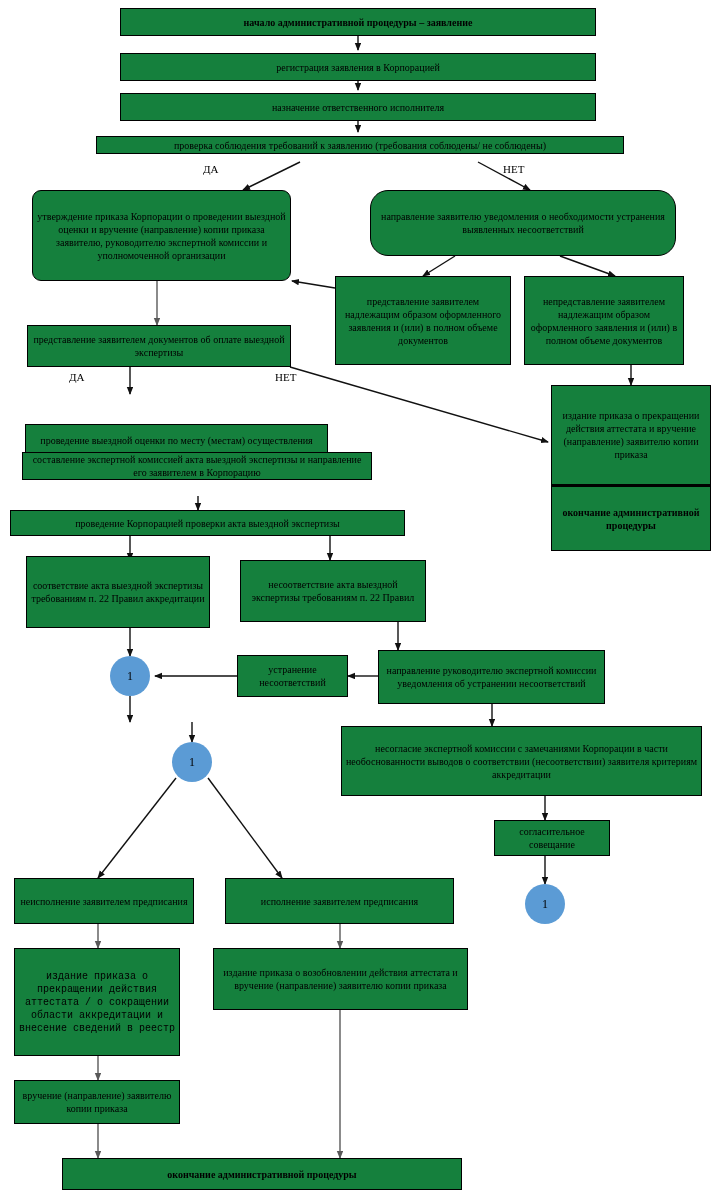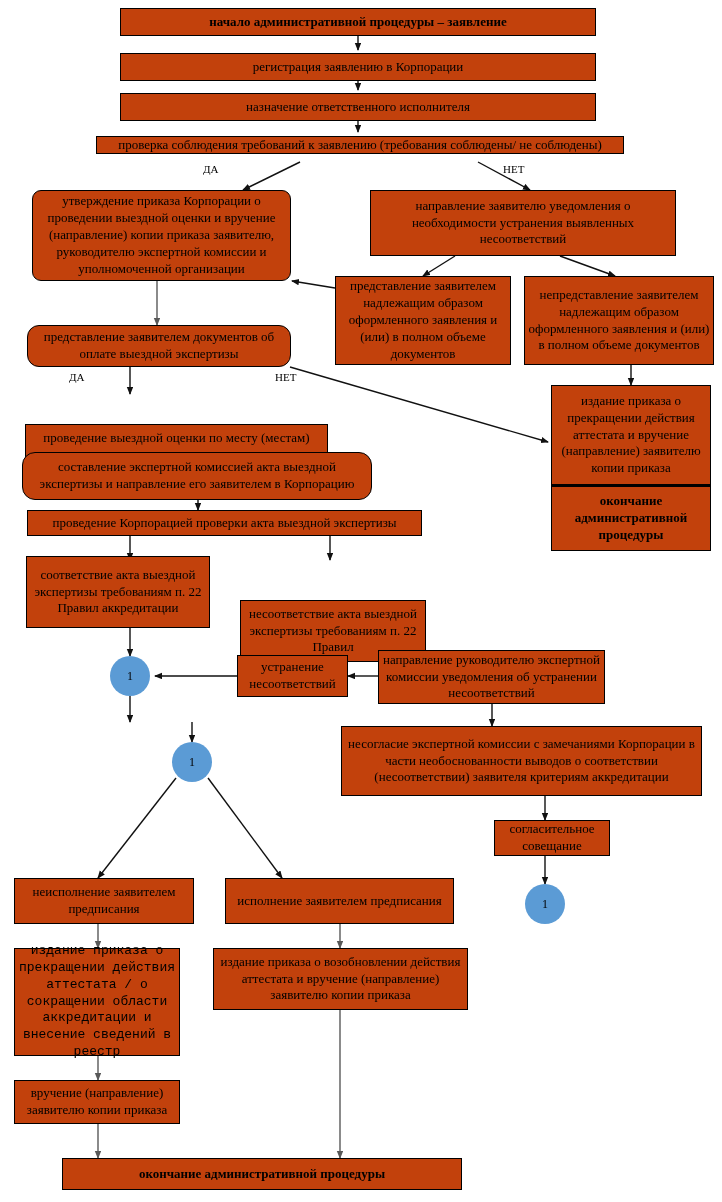"начало административной процедуры –" .node { background: #c2410c -> #15803d; font-size: 13px -> 10px }
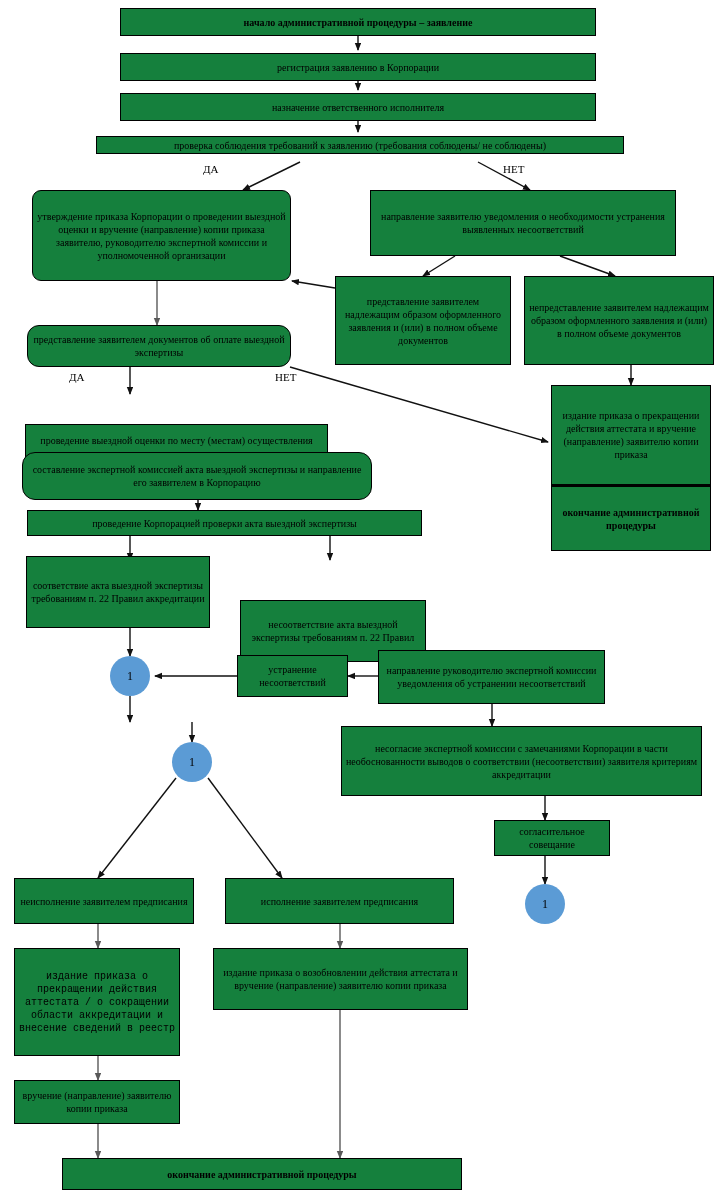"регистрация заявлению в Корпорации" div.node { text: заявлению в Корпорации -> заявления в Корпорацией }
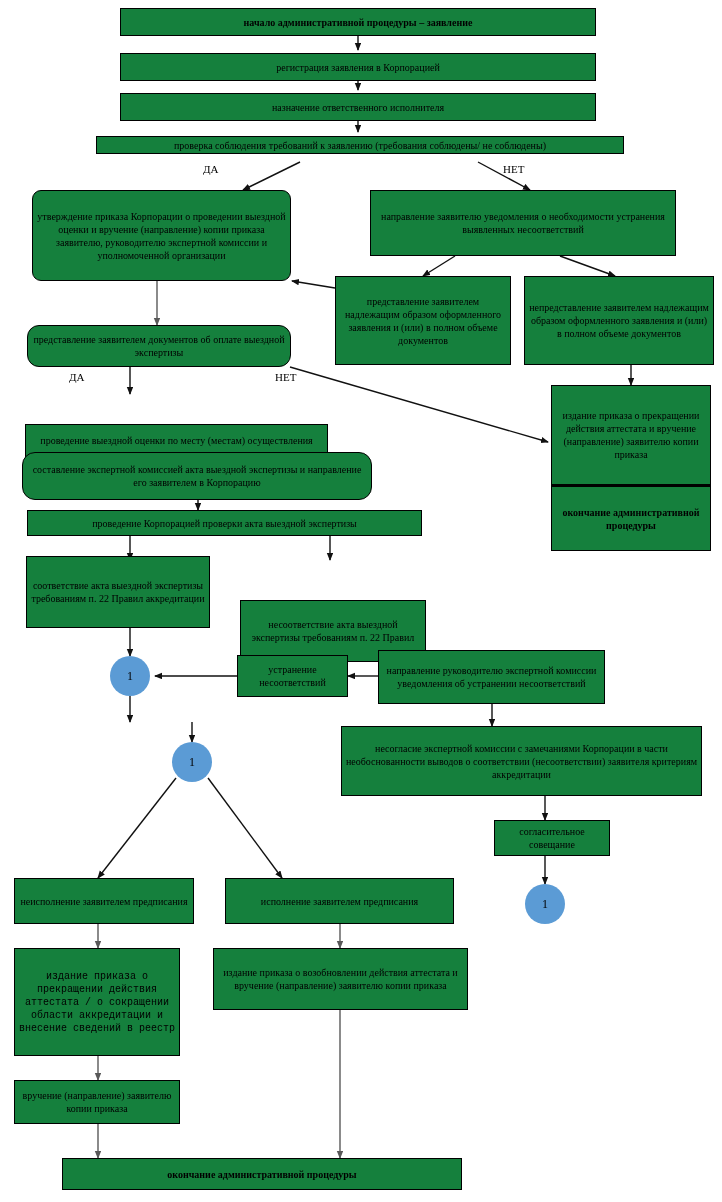"направление заявителю уведомления о" div.node { border-radius: none -> 18px }
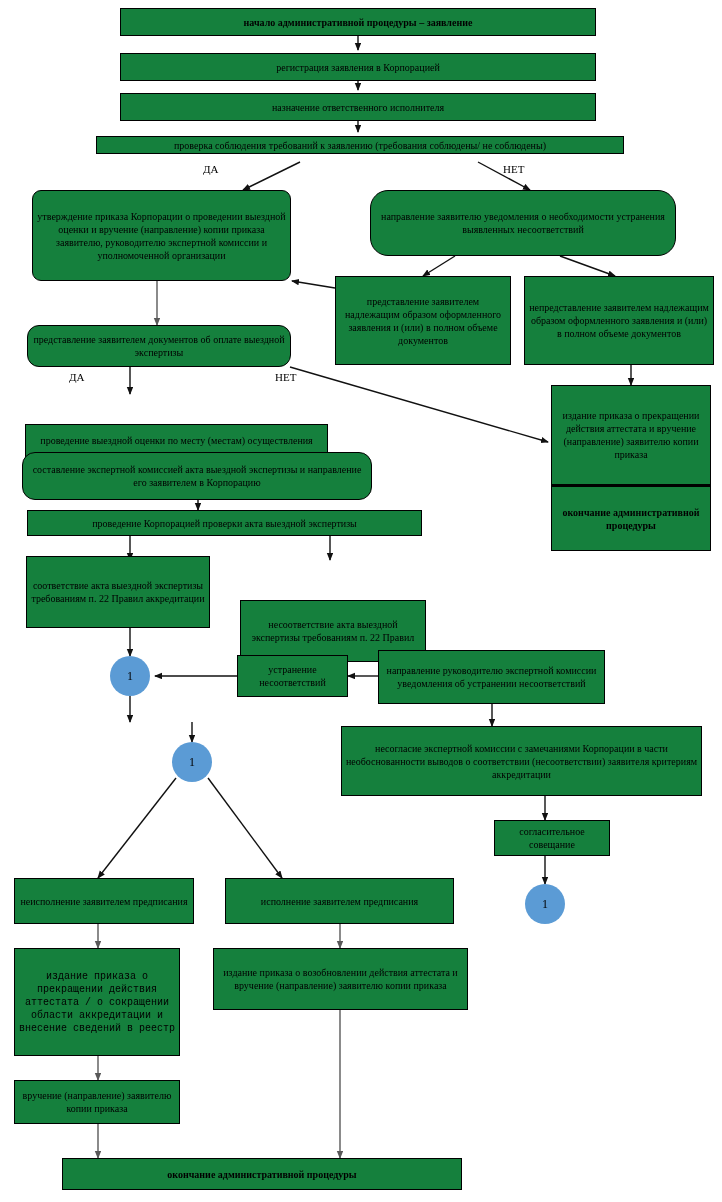"непредставление заявителем надлежащим" div.node { width: 190px -> 160px }
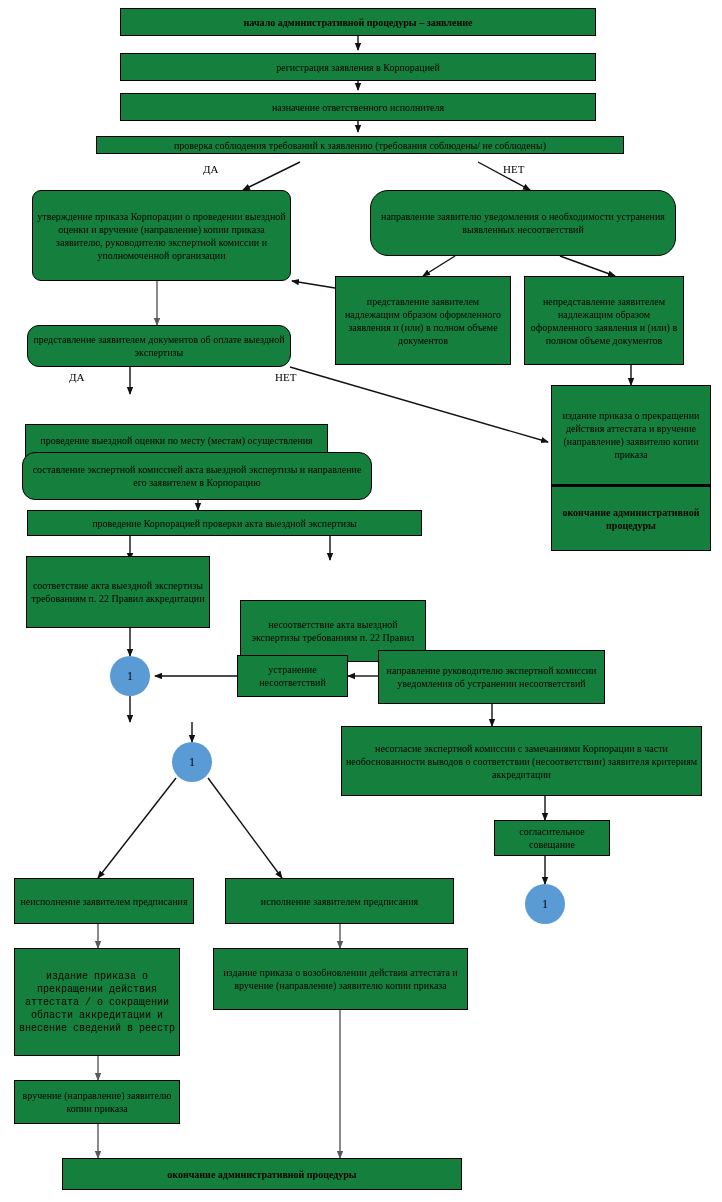"представление заявителем документов об" div.node { border-radius: 12px -> none }
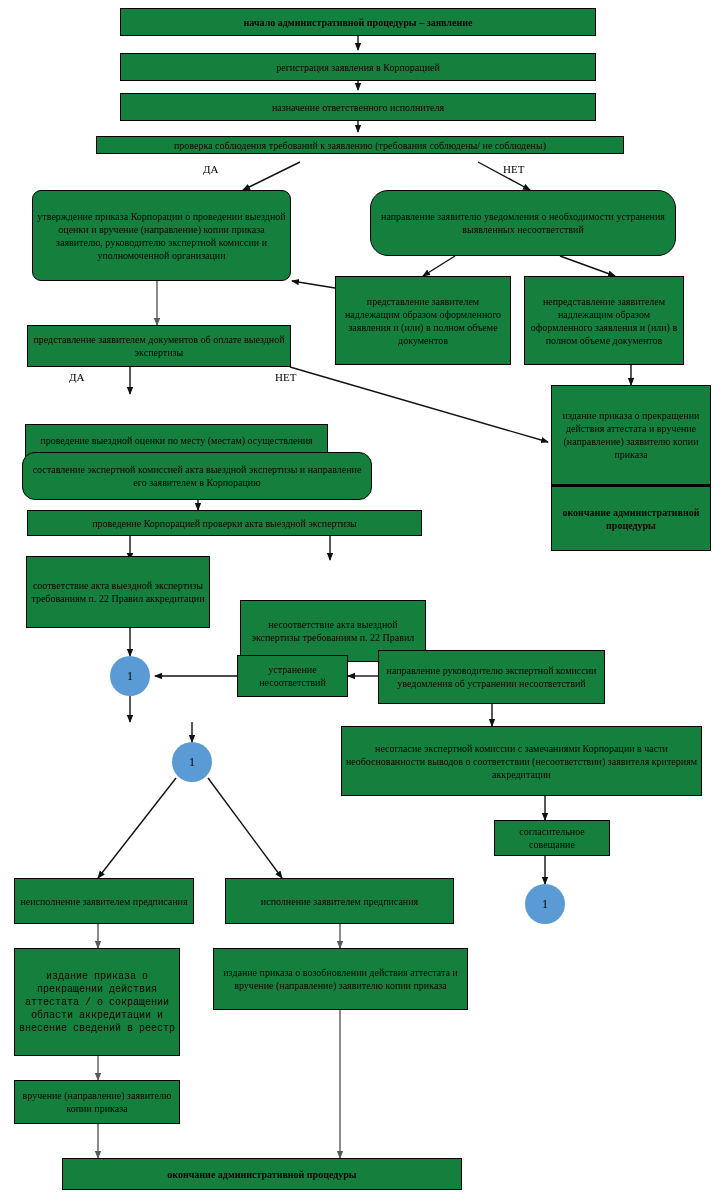"составление экспертной комиссией акта" div.node { border-radius: 13px -> none; height: 48px -> 28px }
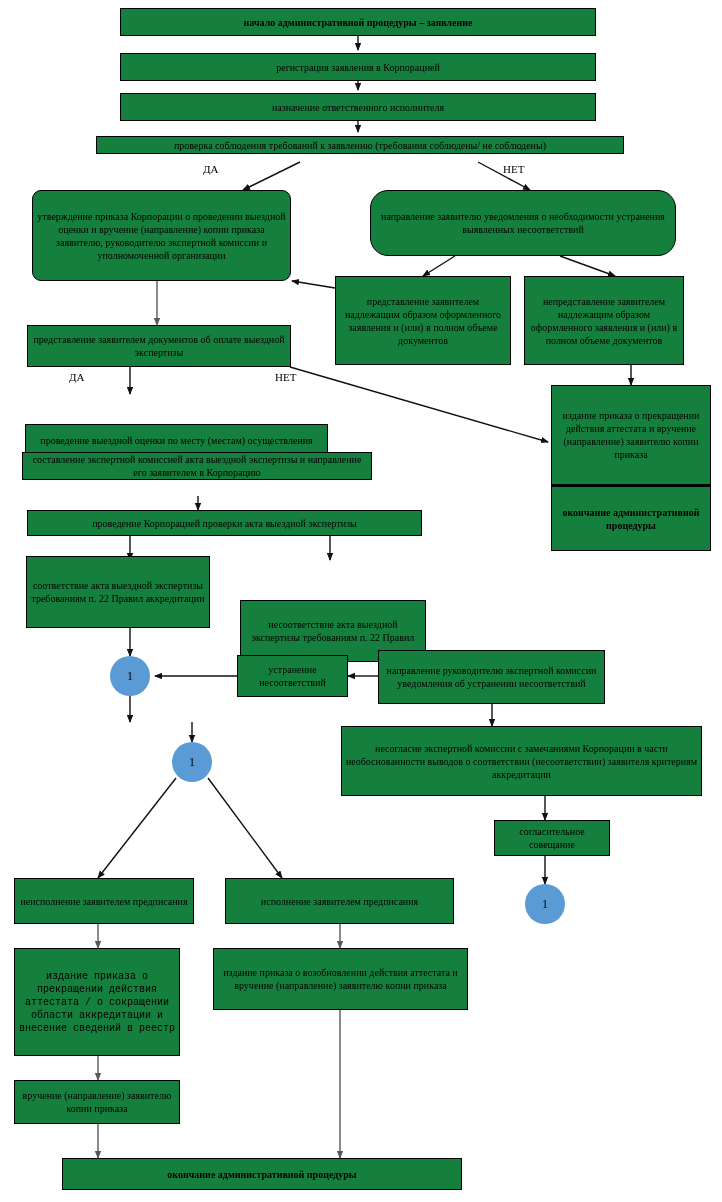"проведение Корпорацией проверки акта" div.node { left: 27px -> 10px }
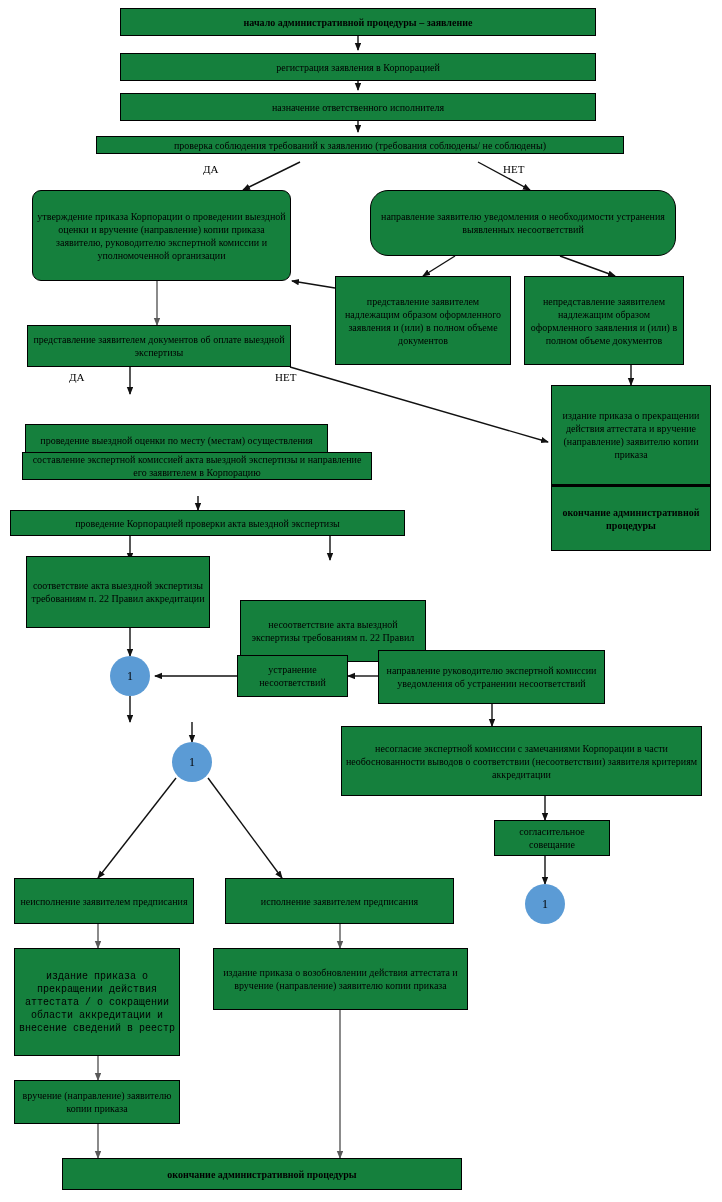"несоответствие акта выездной экспертизы" div.node { margin-top: 40px -> none }
